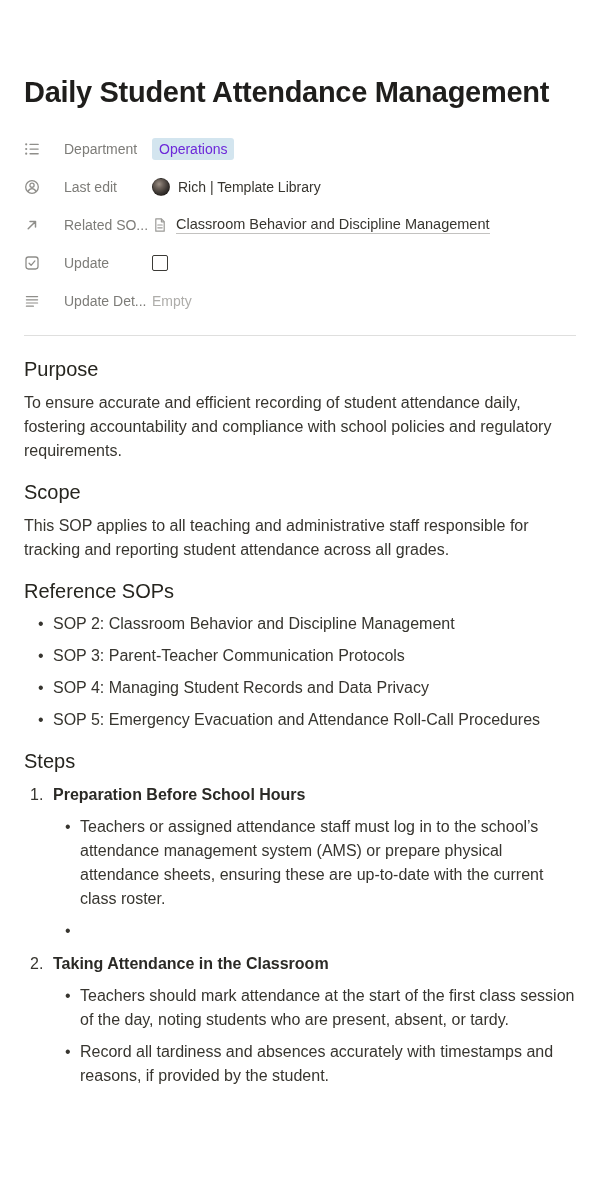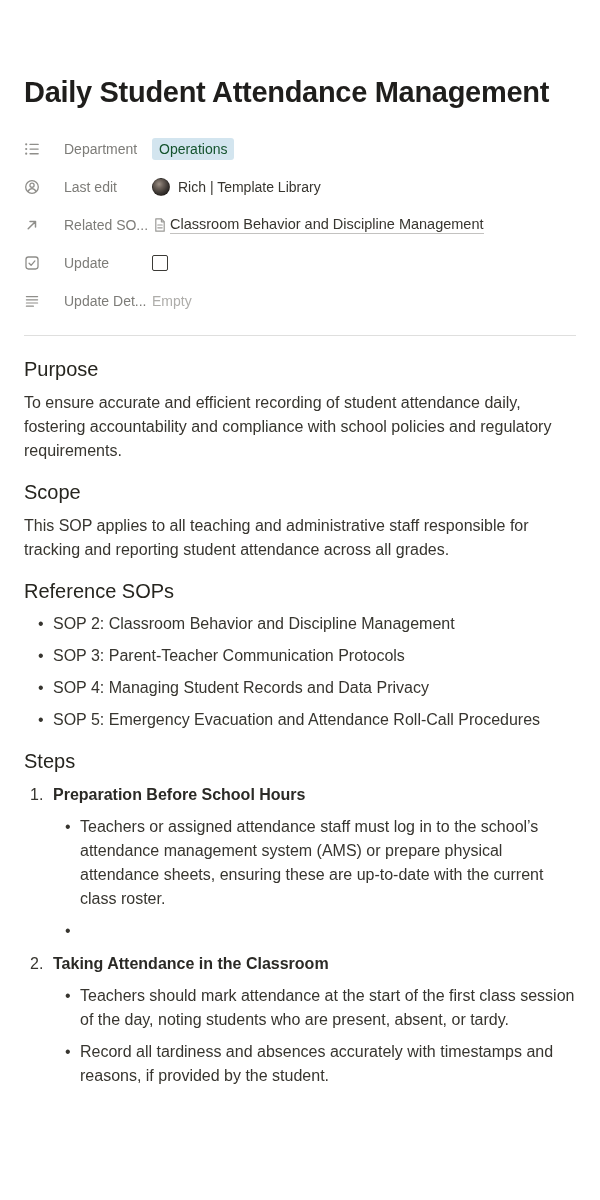"Operations" .tag { color: #14532d -> #6d28d9 }
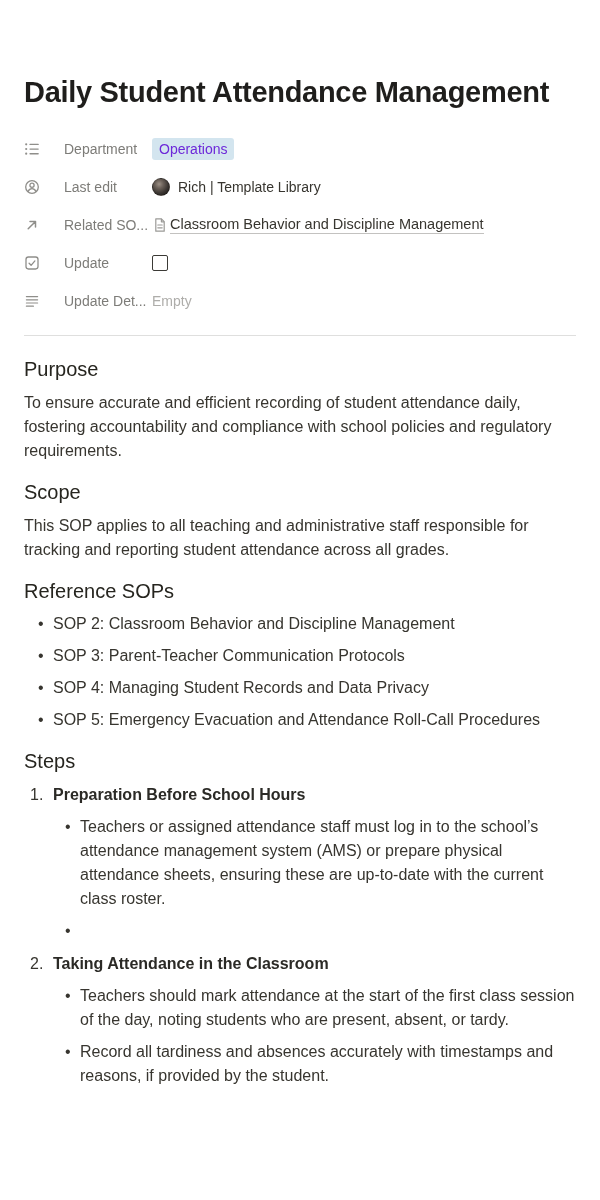"Classroom Behavior and Discipline" .relation-link { gap: 2px -> 8px }
